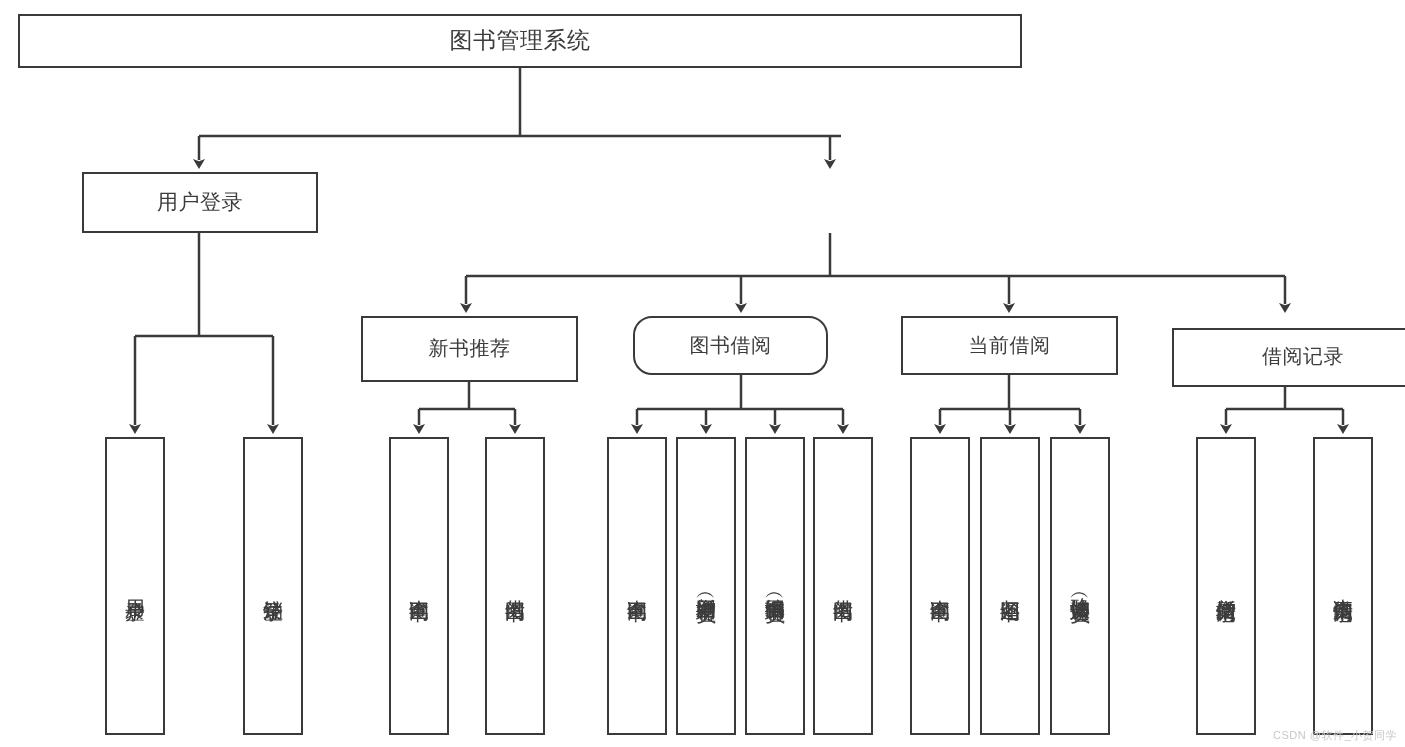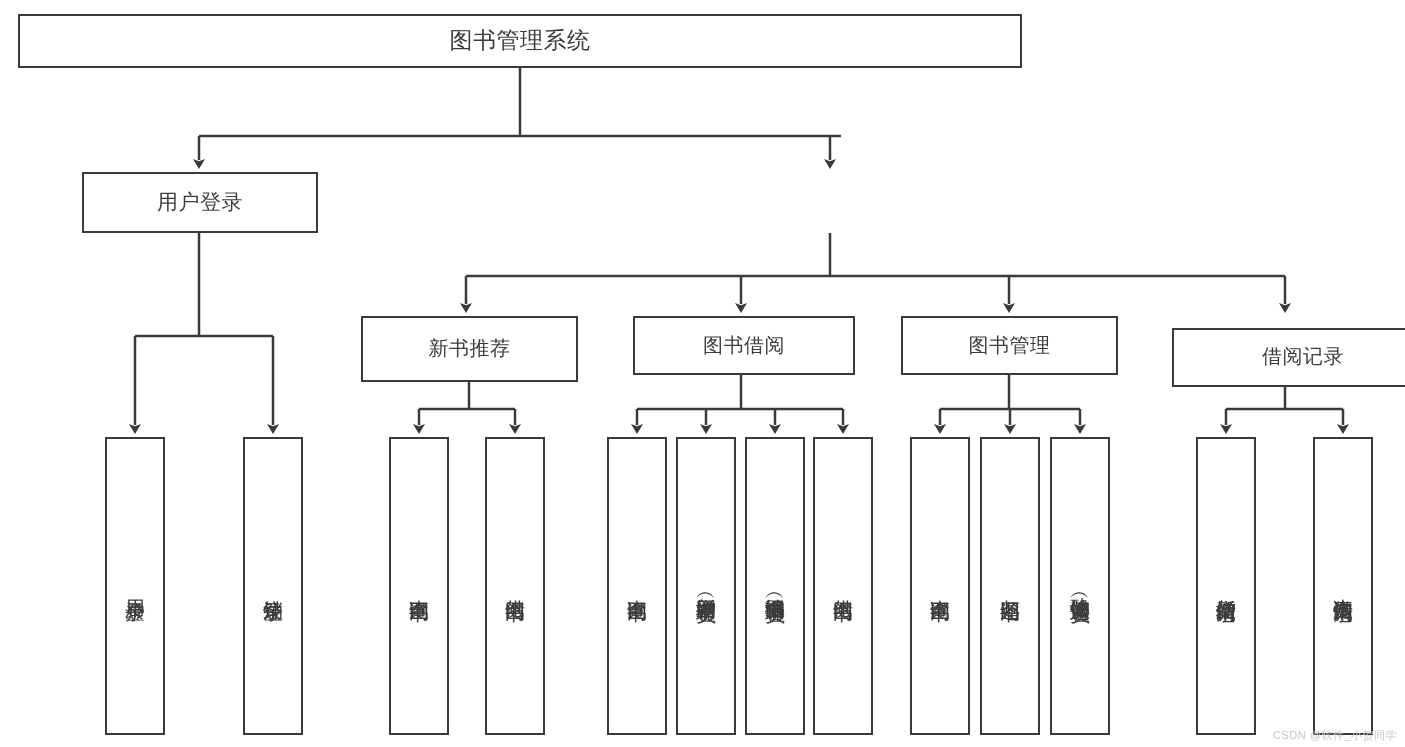"图书借阅" div.node { border-radius: none -> 19px; width: 222px -> 195px }
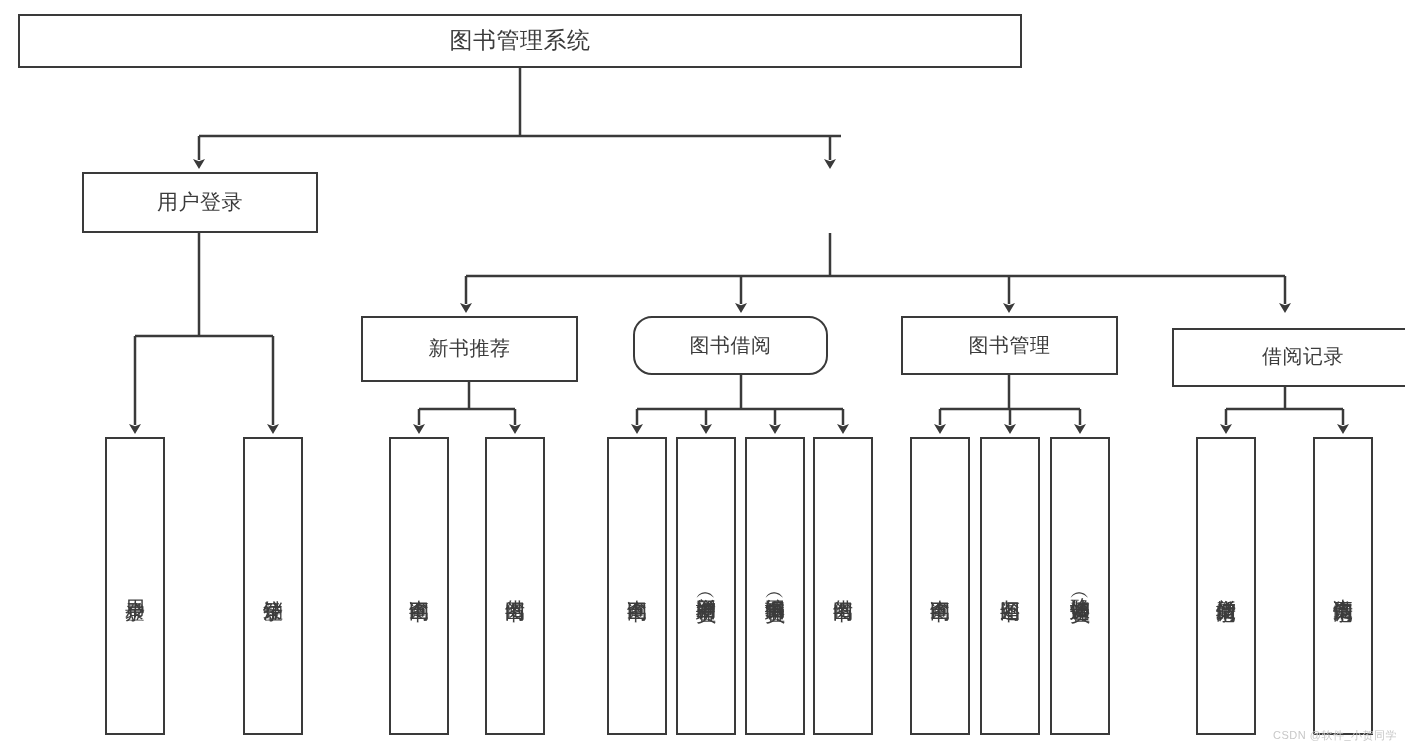"图书管理" span.label { text: 图书管理 -> 当前借阅 }
